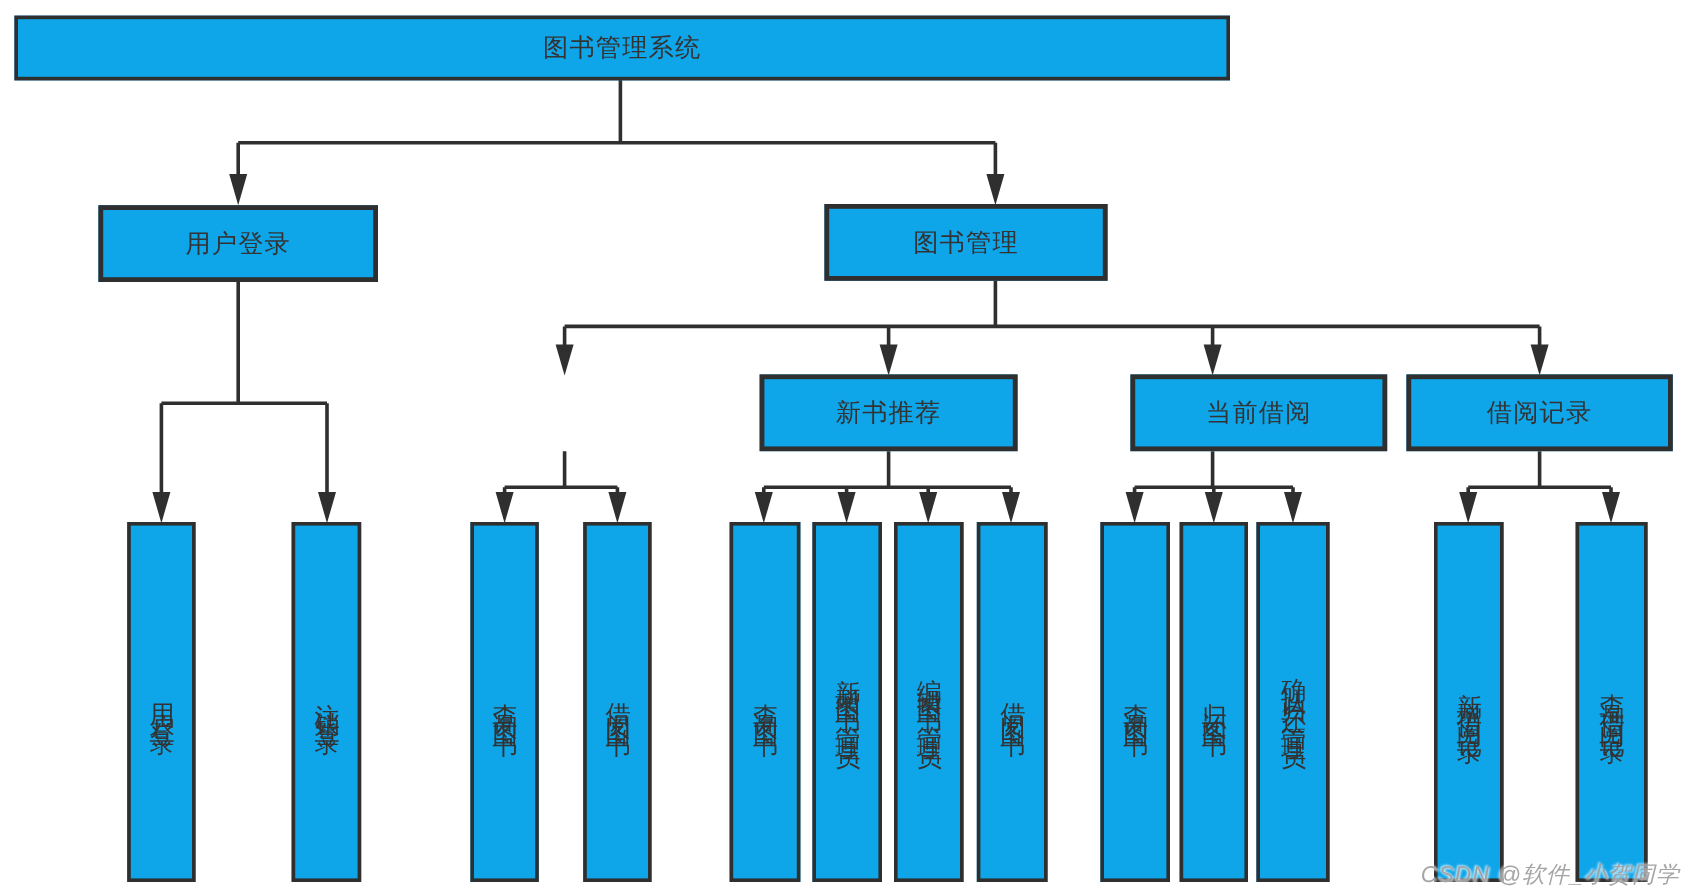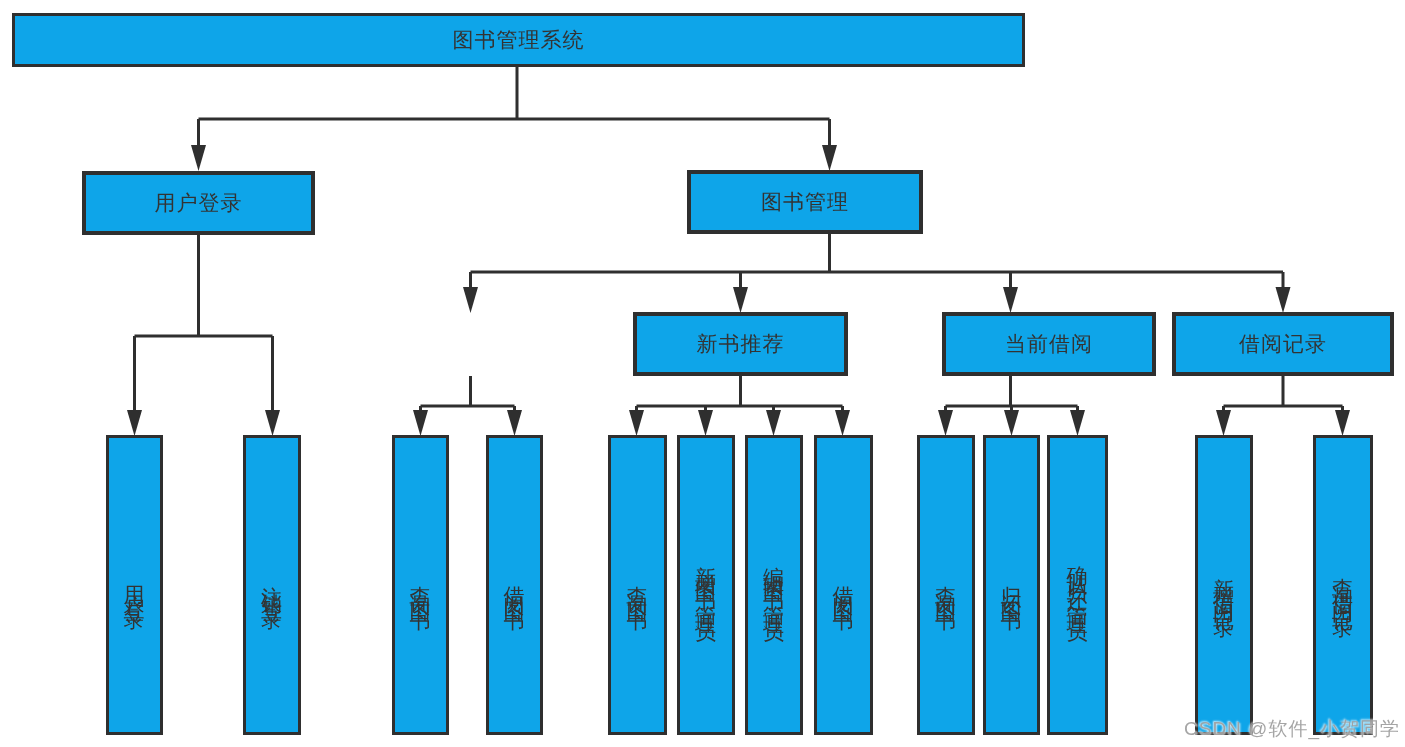"CSDN @软件_小贺同学" .watermark { font-style: none -> italic }
